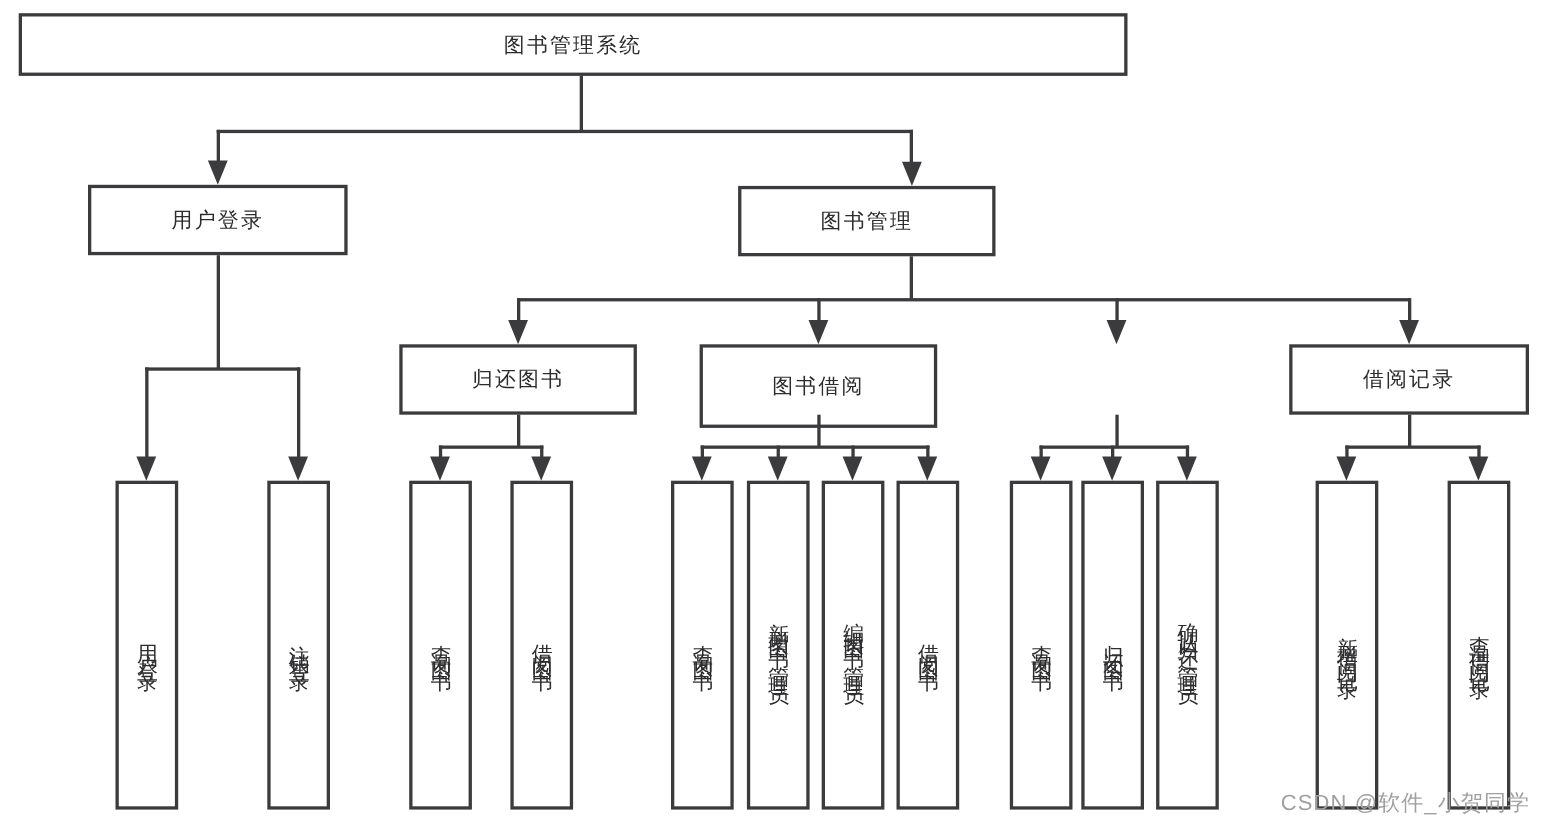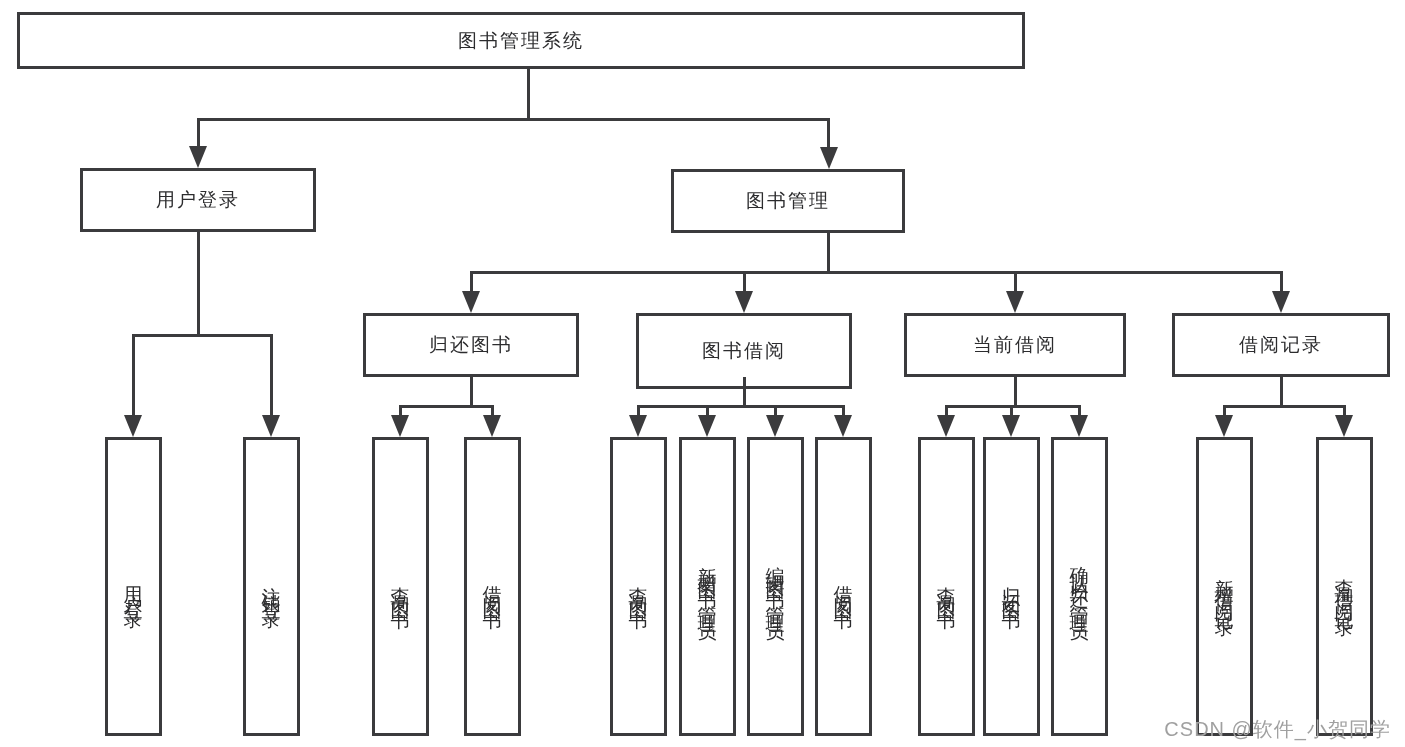"当前借阅" div.box { html: <div>当前借阅</div> -> none }
